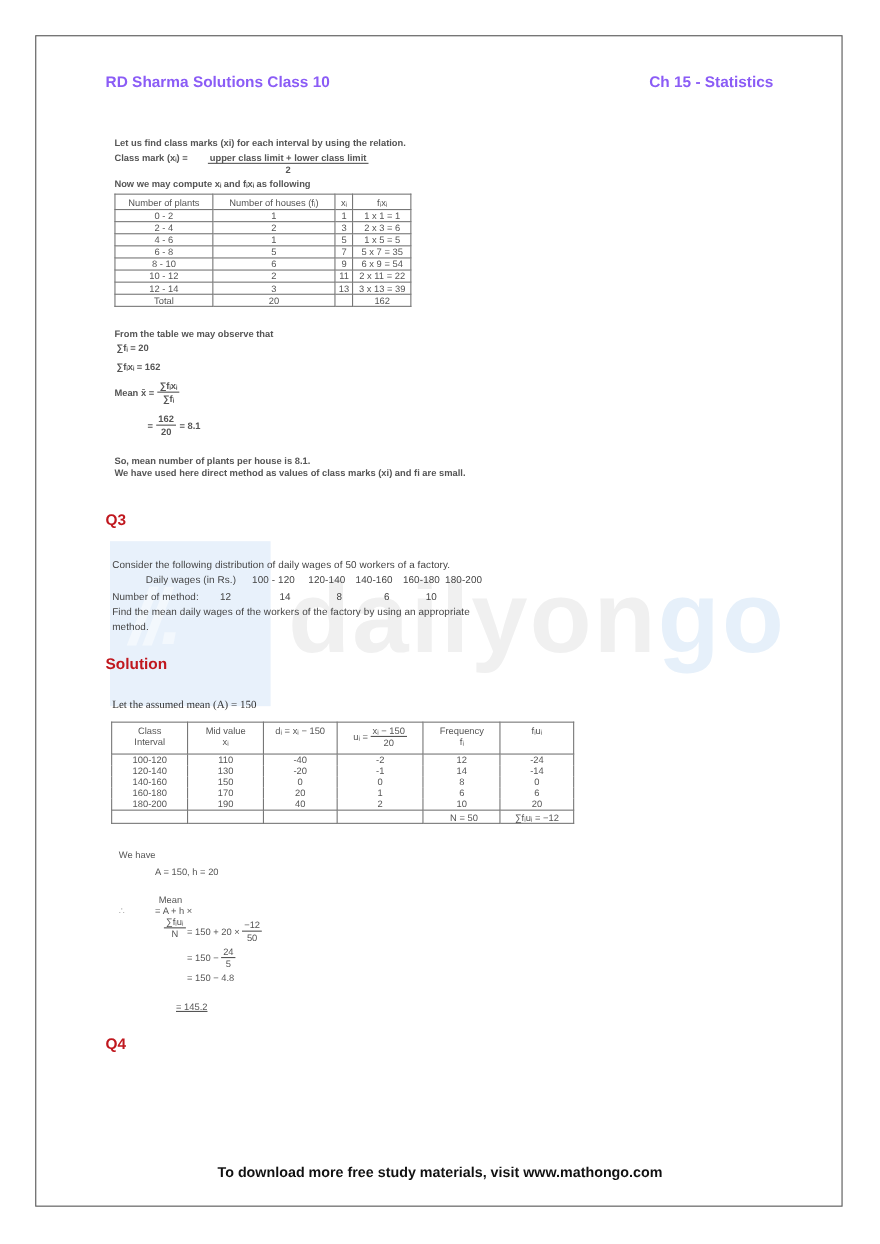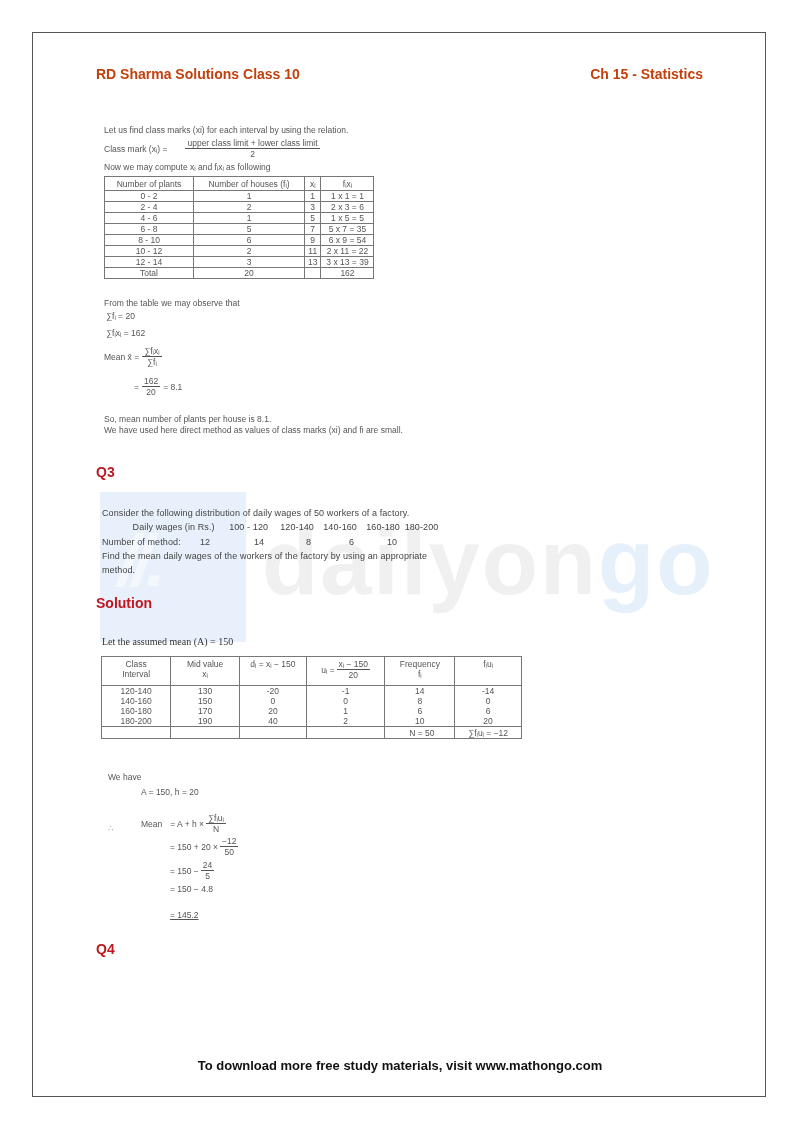"RD Sharma Solutions Class 10" .hdr { color: #c2410c -> #8b5cf6 }
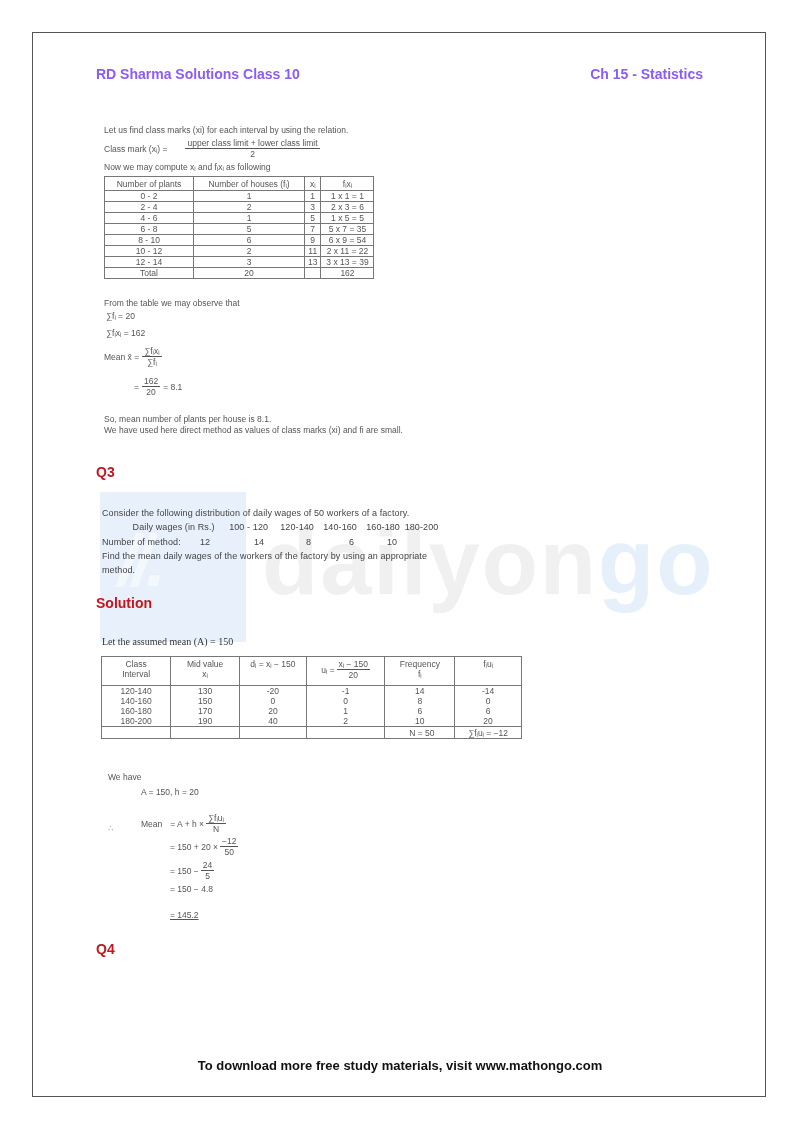"Let us find class marks" .small { font-weight: none -> bold }
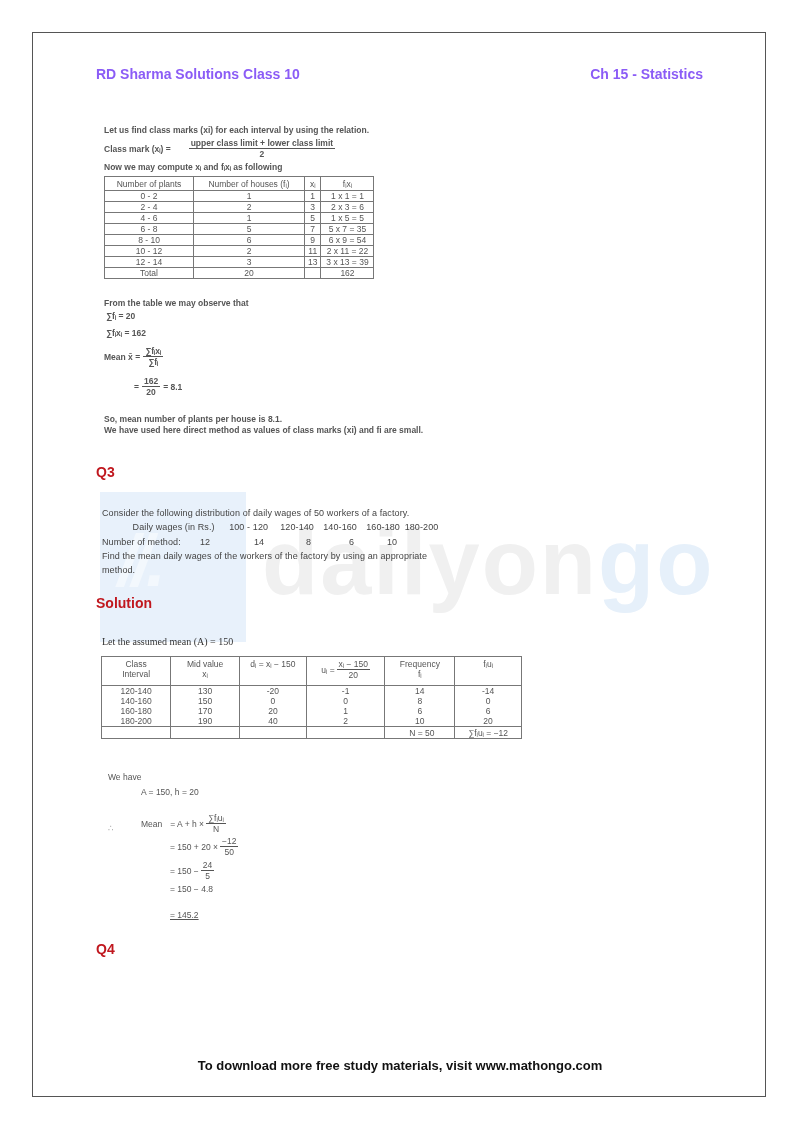"Class mark (xᵢ) =" div.abs { align-items: center -> flex-start }
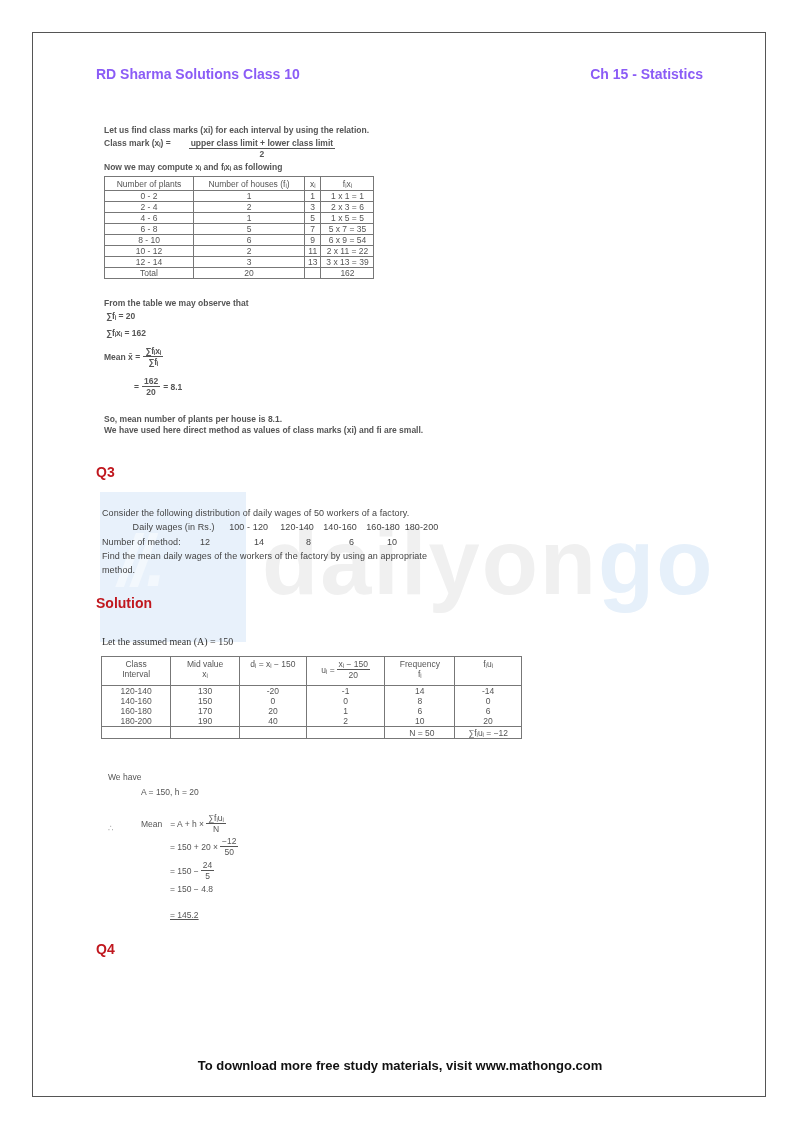"100-120" tr { html: none -> <tr> <td>100-120</td> <td>110</td> <td>-40</td> <td>-2</td> <td>12</td> <td>-24</td> </tr> }
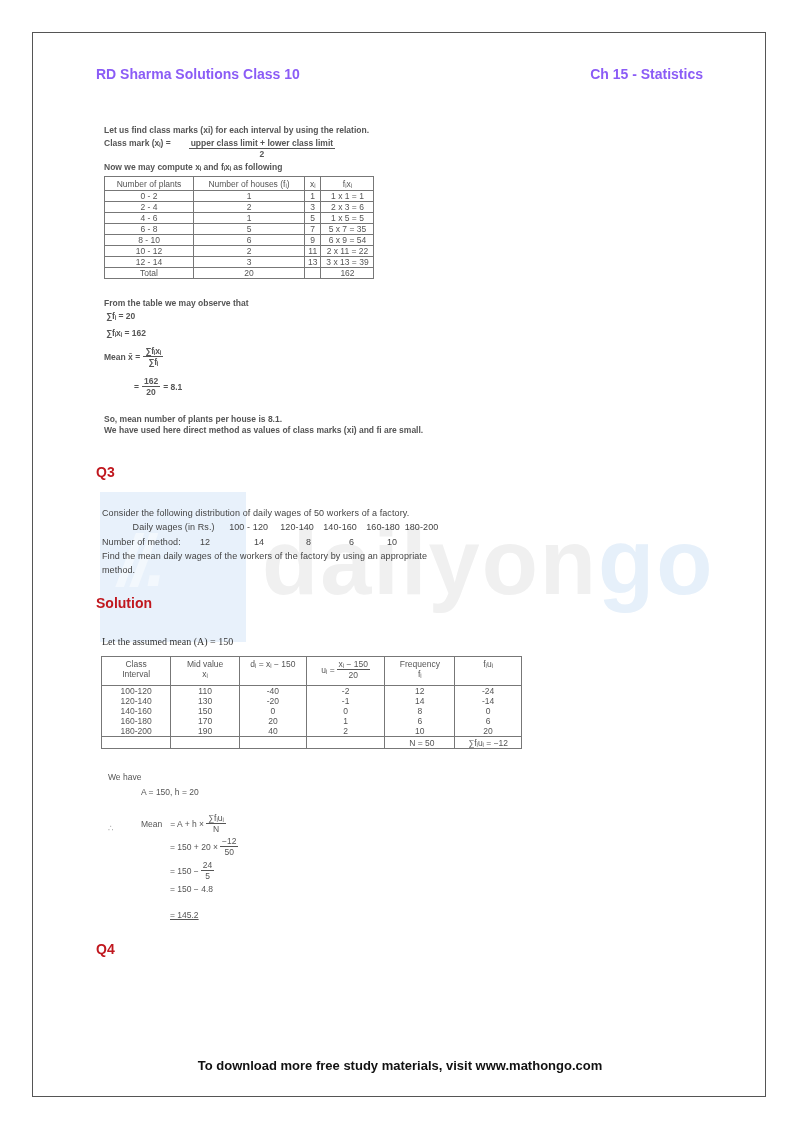"Mean" div.sol-text { flex-direction: none -> column }
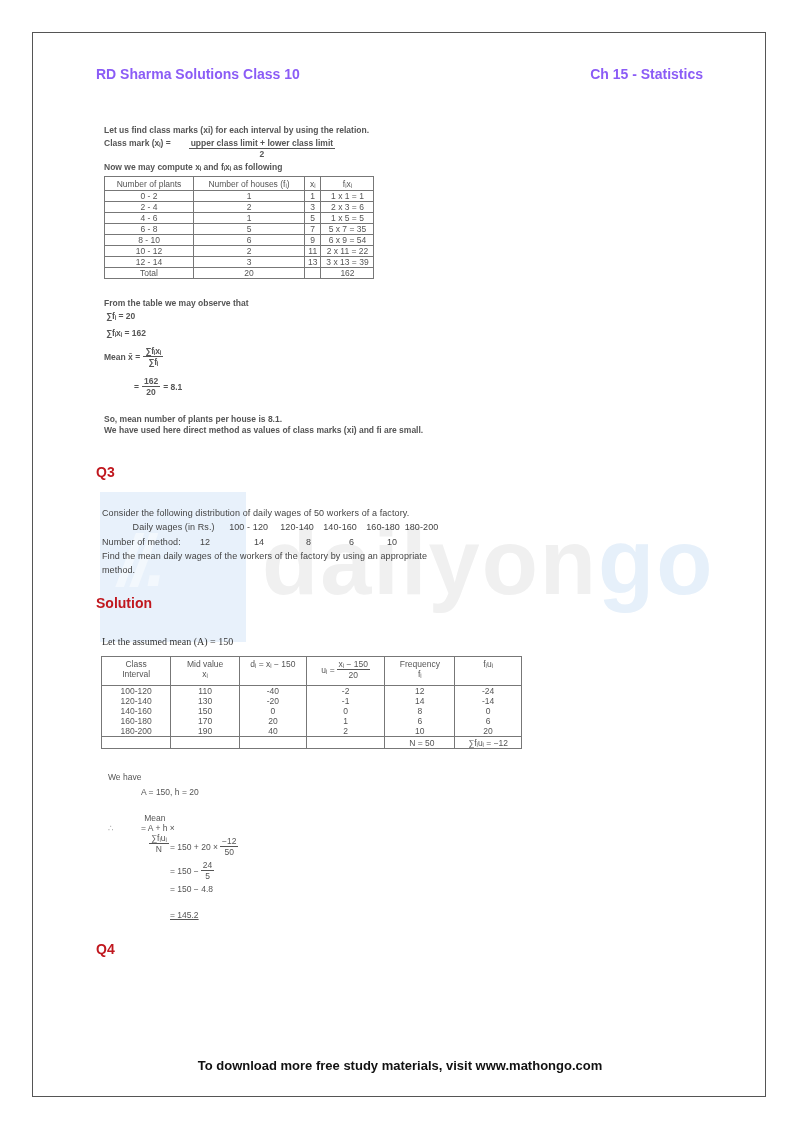"= 145.2" div.sol-text { left: 170px -> 160px }
